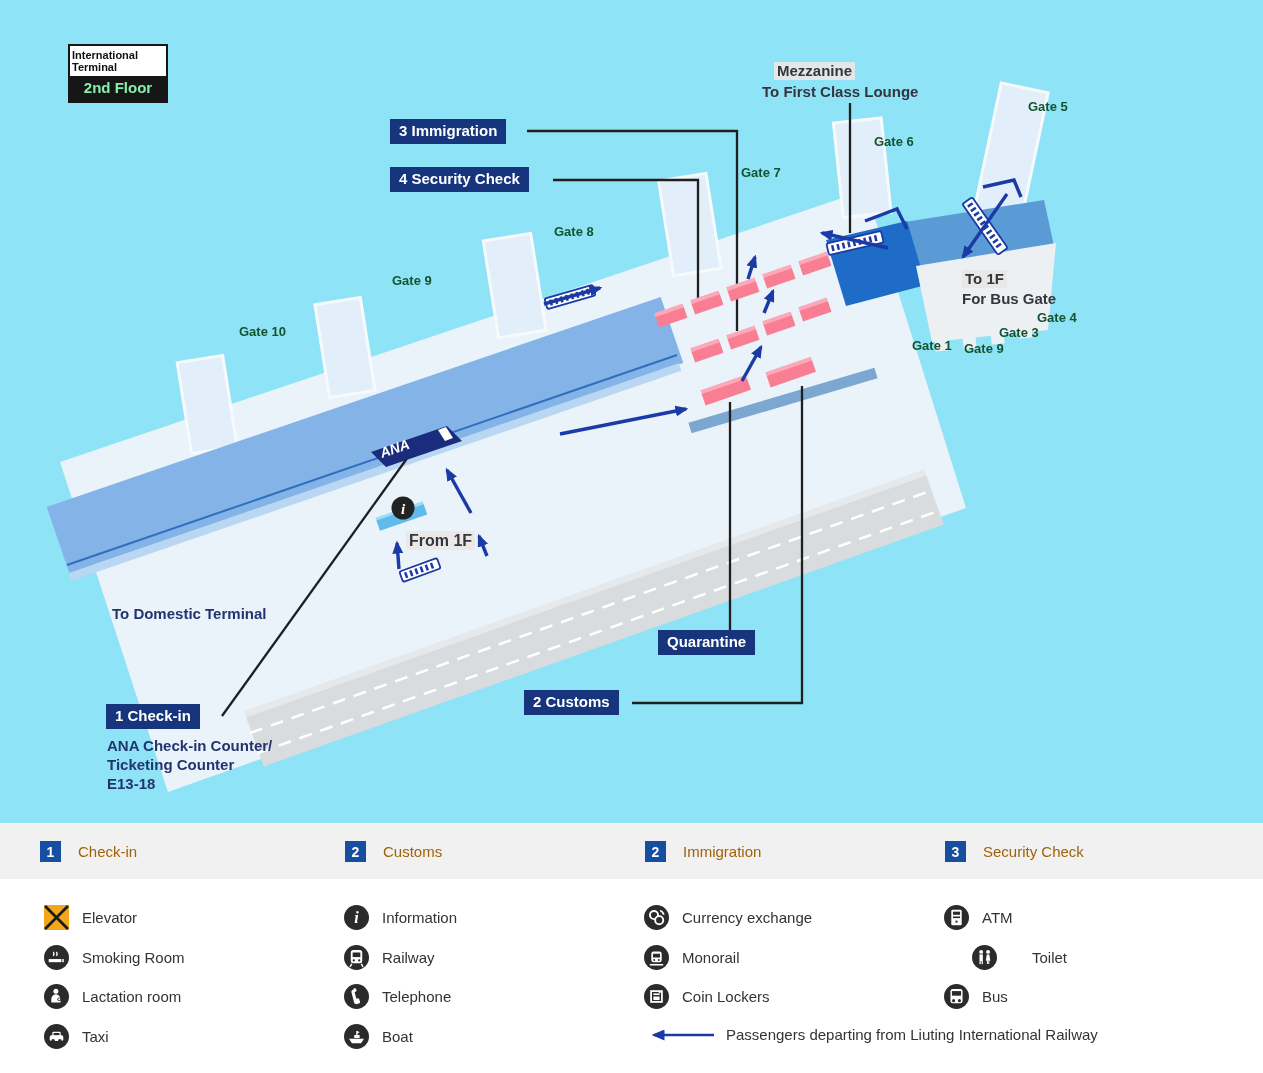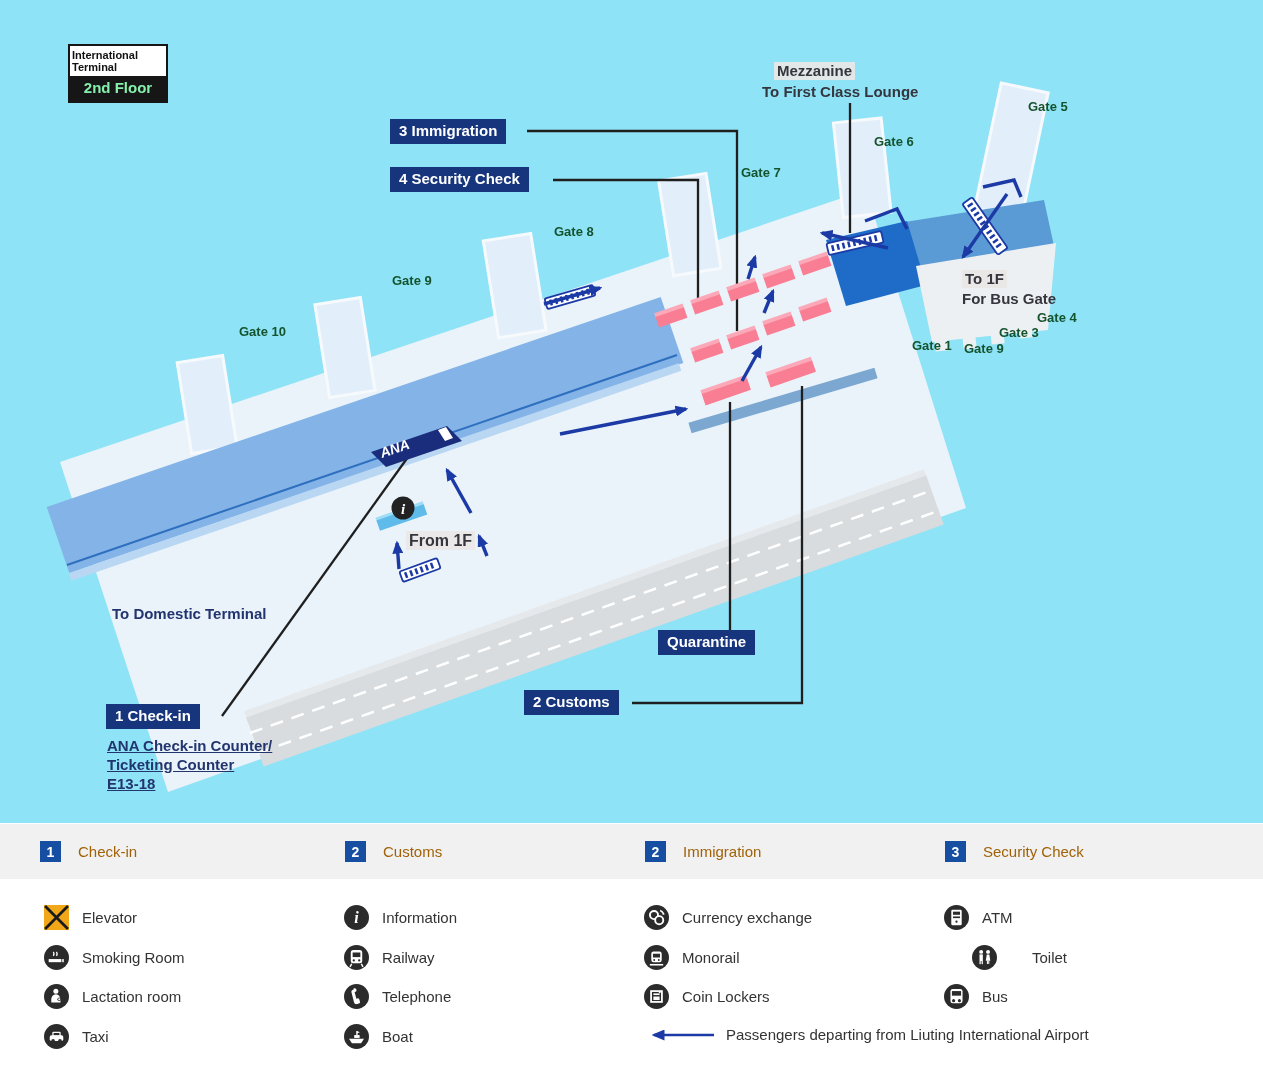"ANA Check-in Counter/" .note3 { text-decoration: underline -> none }
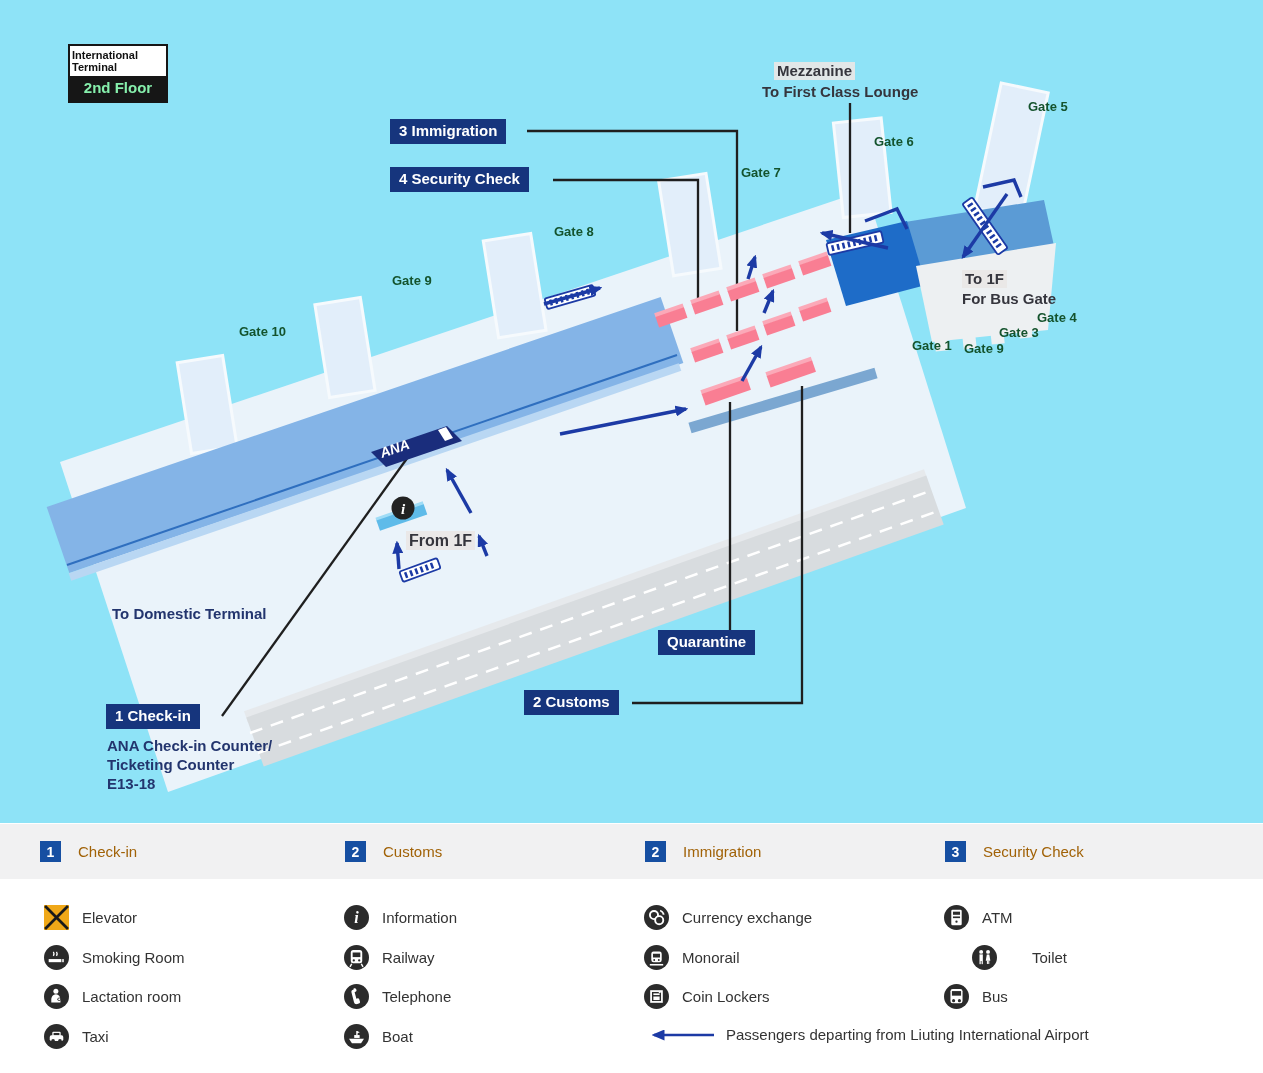"Passengers departing from Liuting" div.depnote { text: Airport -> Railway }
